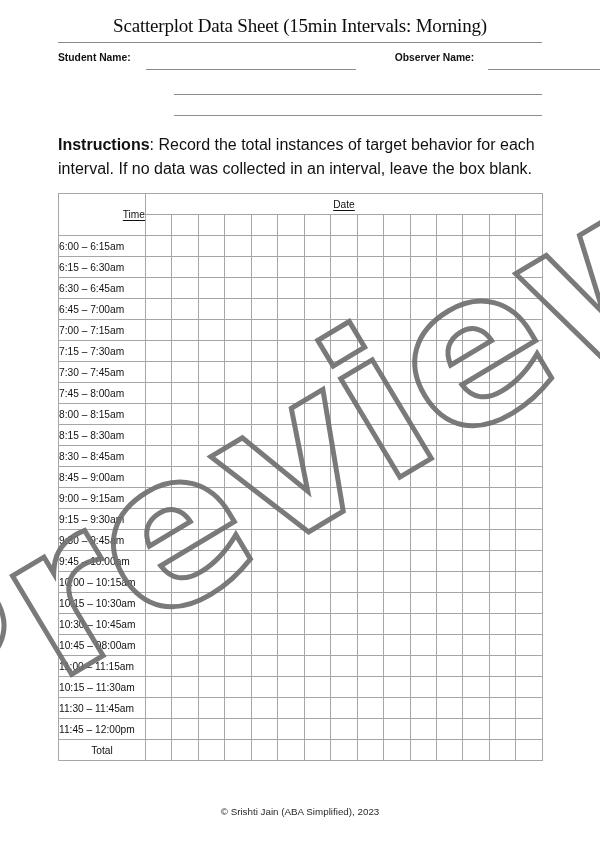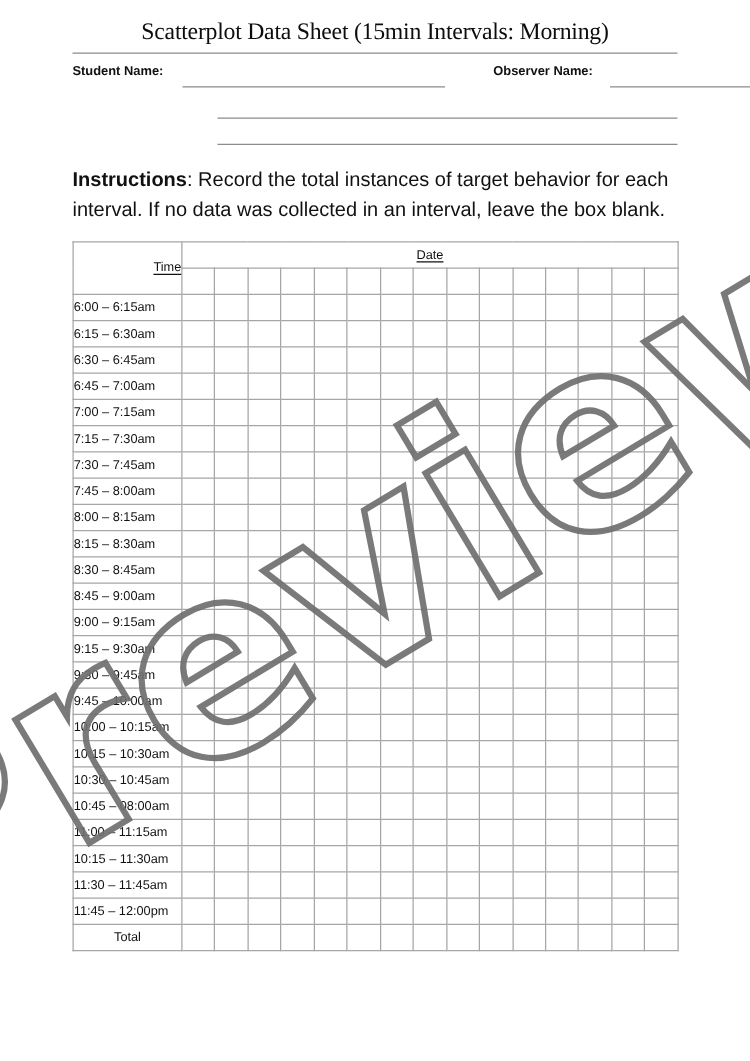"© Srishti Jain (ABA Simplified)," div.footer { html: none -> <div>© Srishti Jain (ABA Simplified), 2023</div> }
